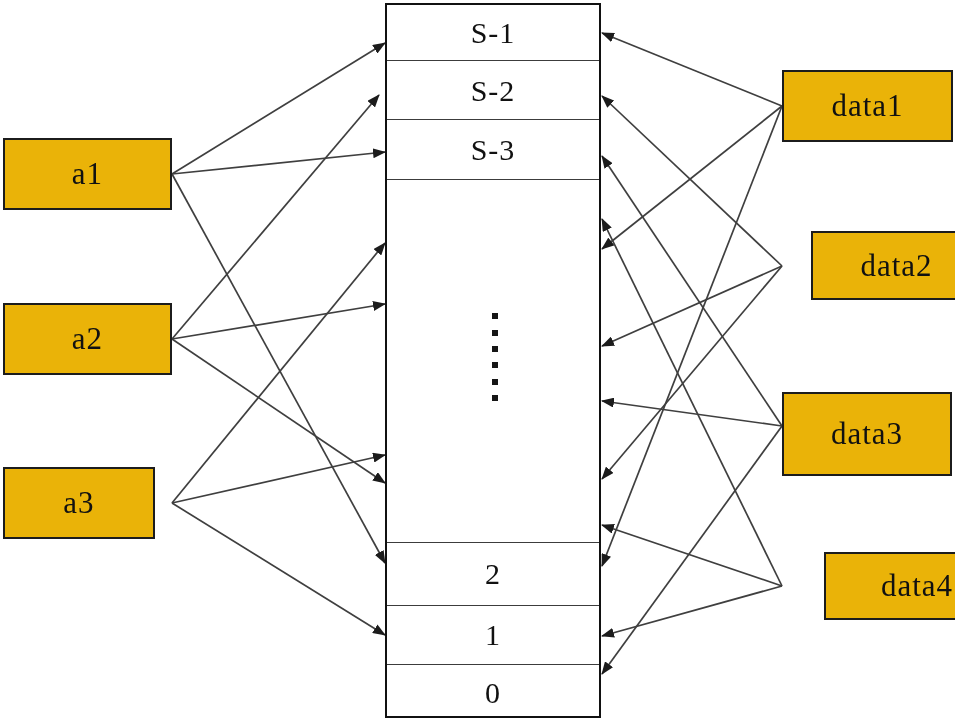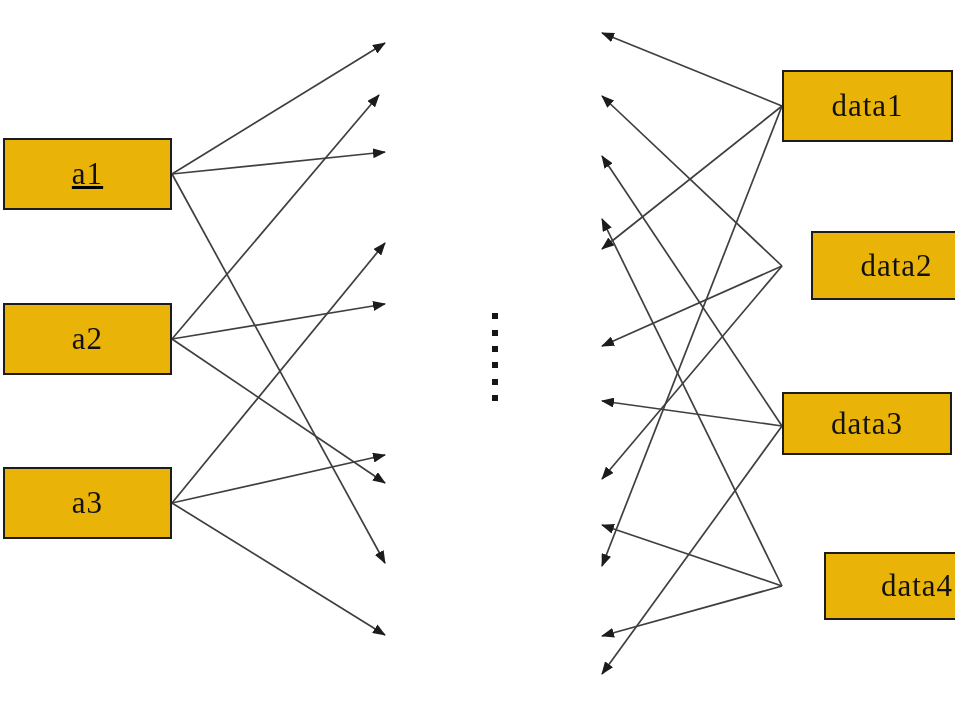"S-1" div { html: none -> <div> <div></div> <div></div> <div></div> <div></div> <div></div> <div></div> <div>S-1</div> <div>S-2</div> <div>S-3</div> <div>2</div> <div>1</div> <div>0</div> </div> }
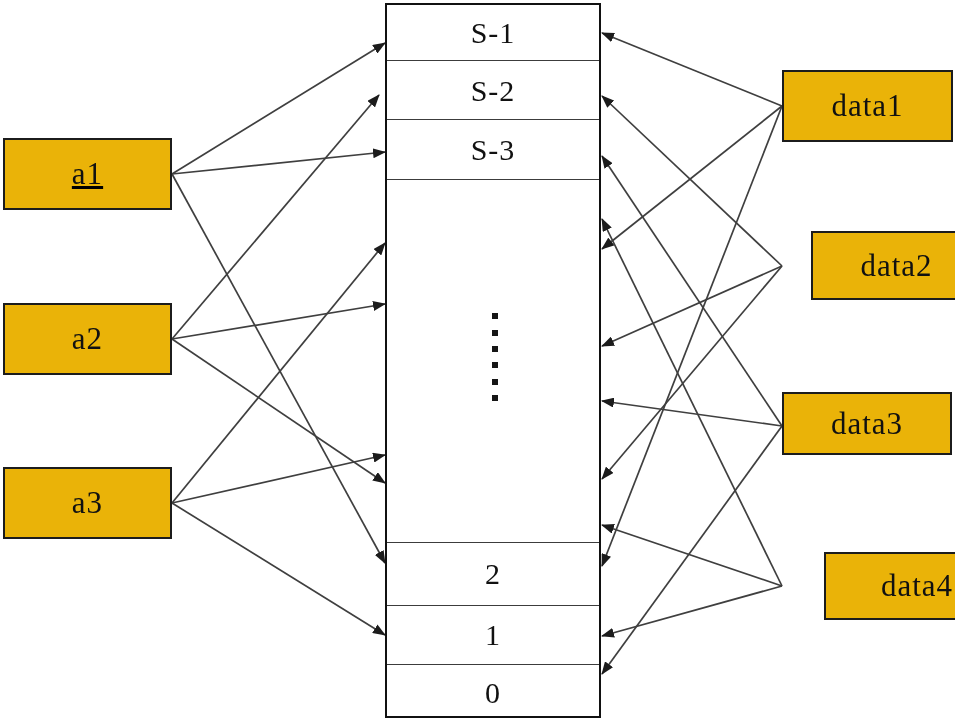"a1" div.node-box { text-decoration: underline -> none }
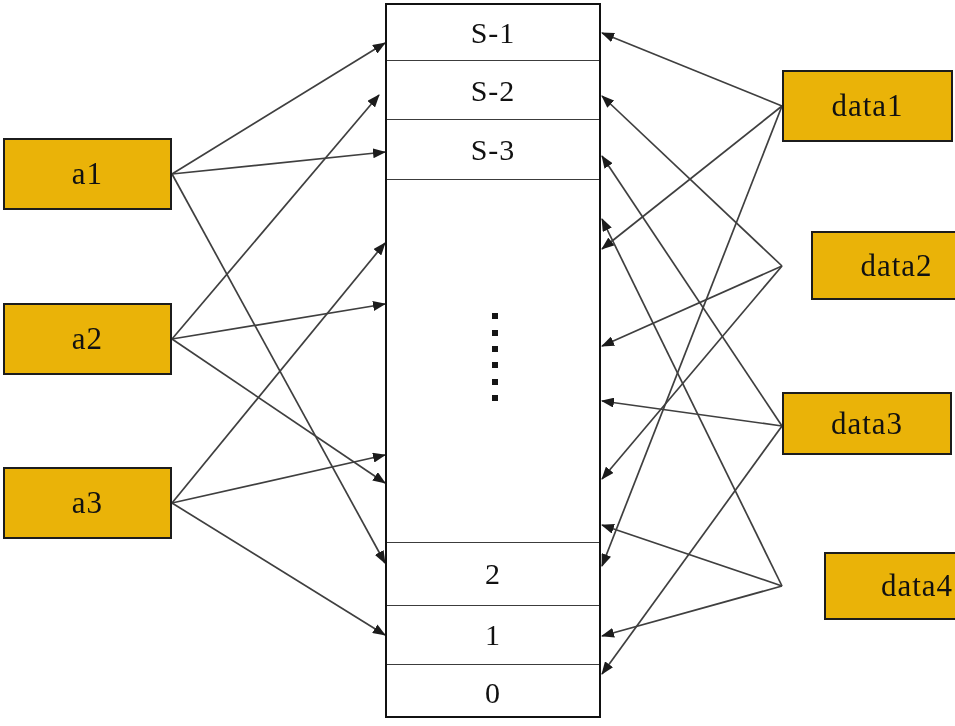"data3" div.node-box { height: 63px -> 84px }
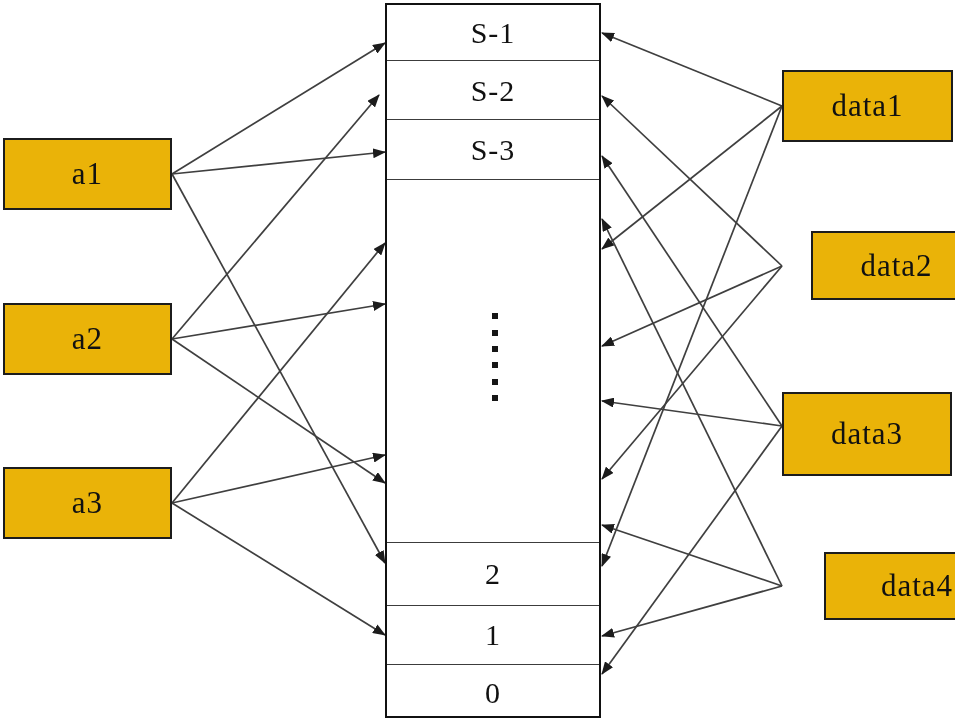"a3" div.node-box { width: 169px -> 152px }
